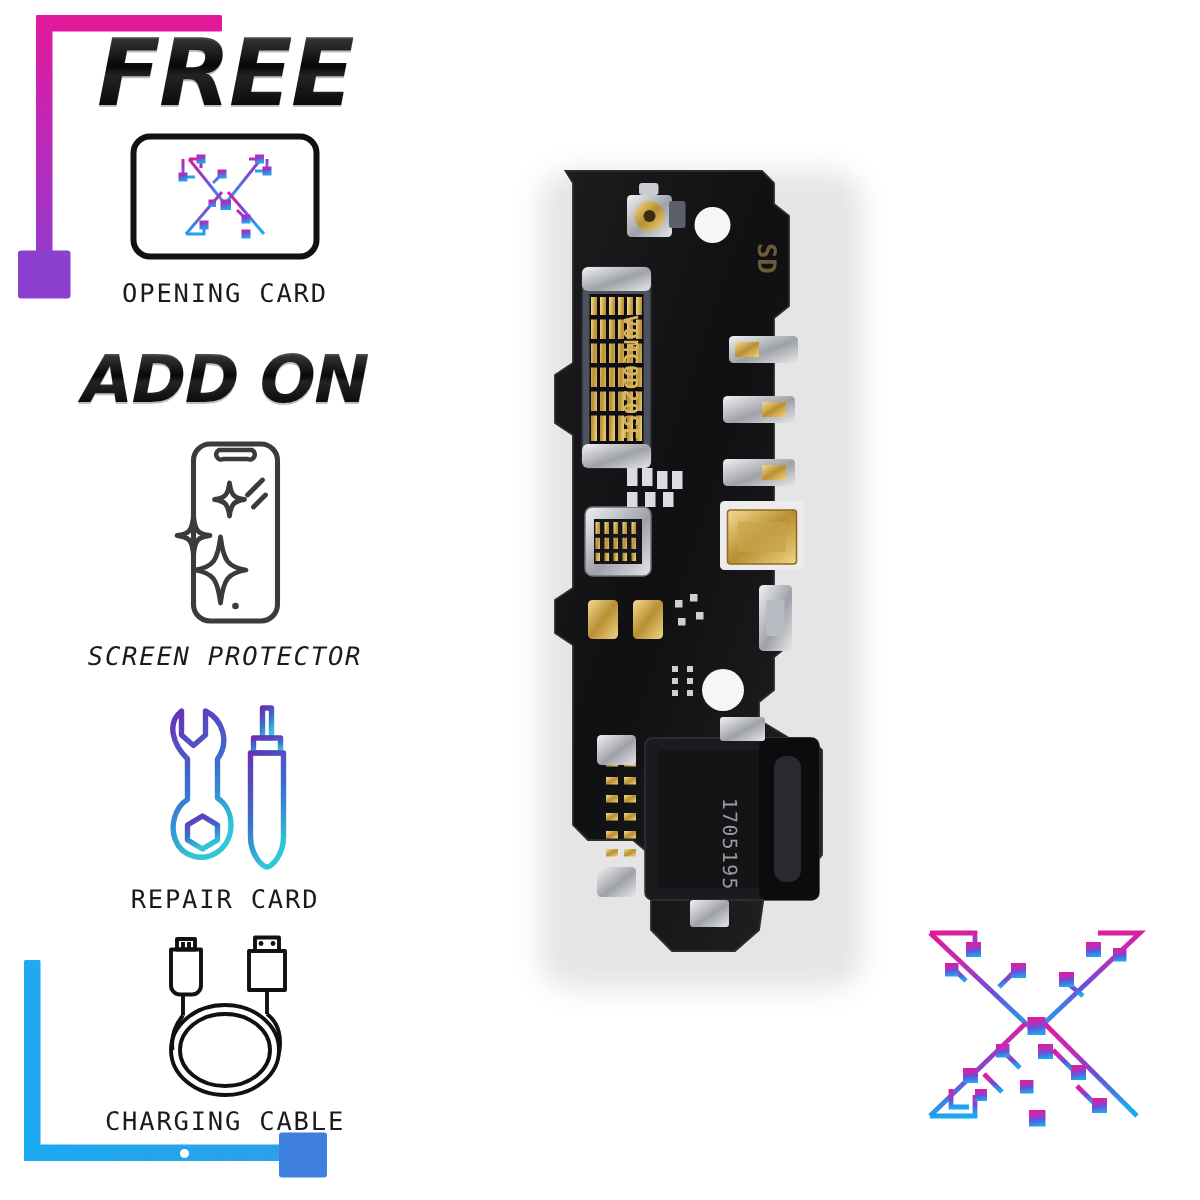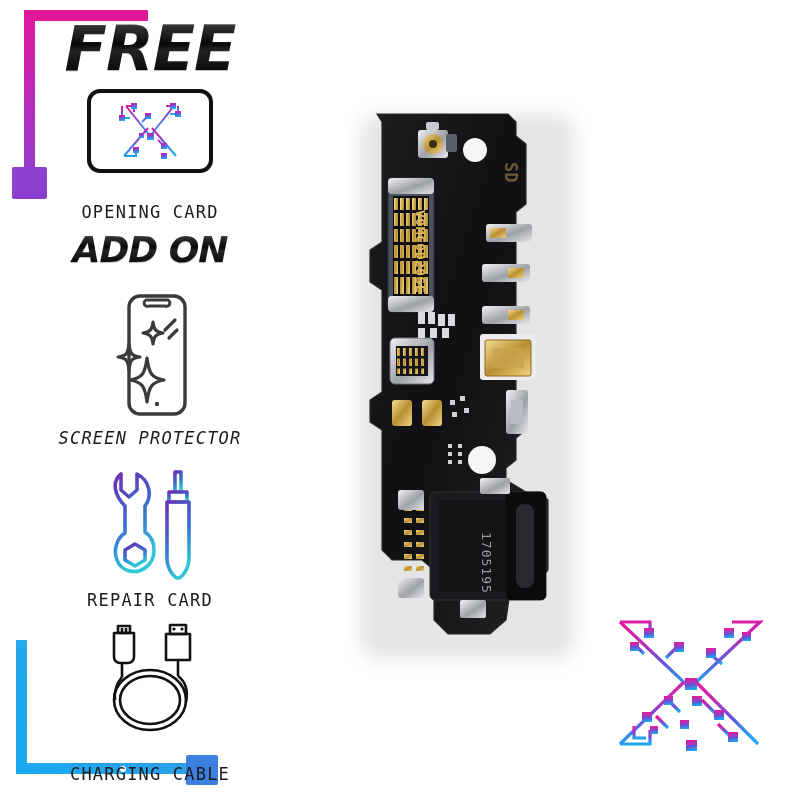"OPENING CARD" div.caption { margin-top: 16px -> none }
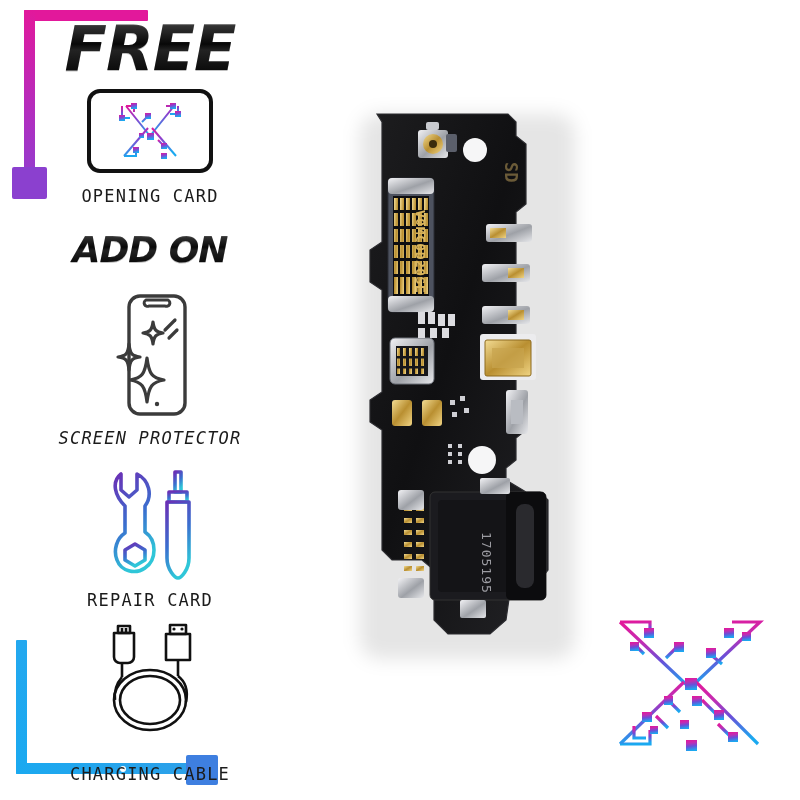"ADD ON" .h-addon { font-size: 36px -> 44px }
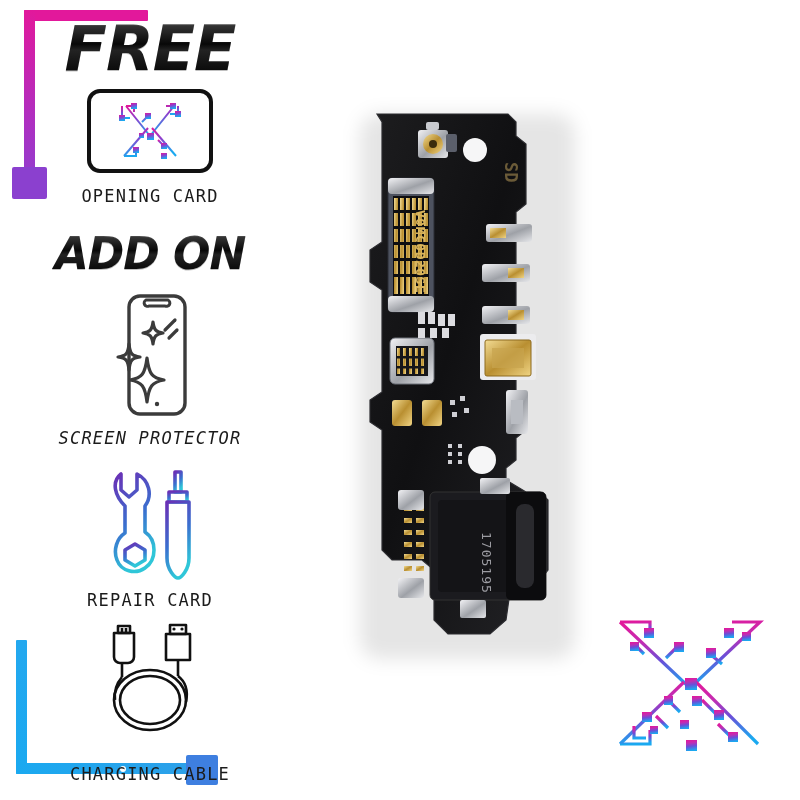"CHARGING CABLE" div.caption { top: 764px -> 738px }
